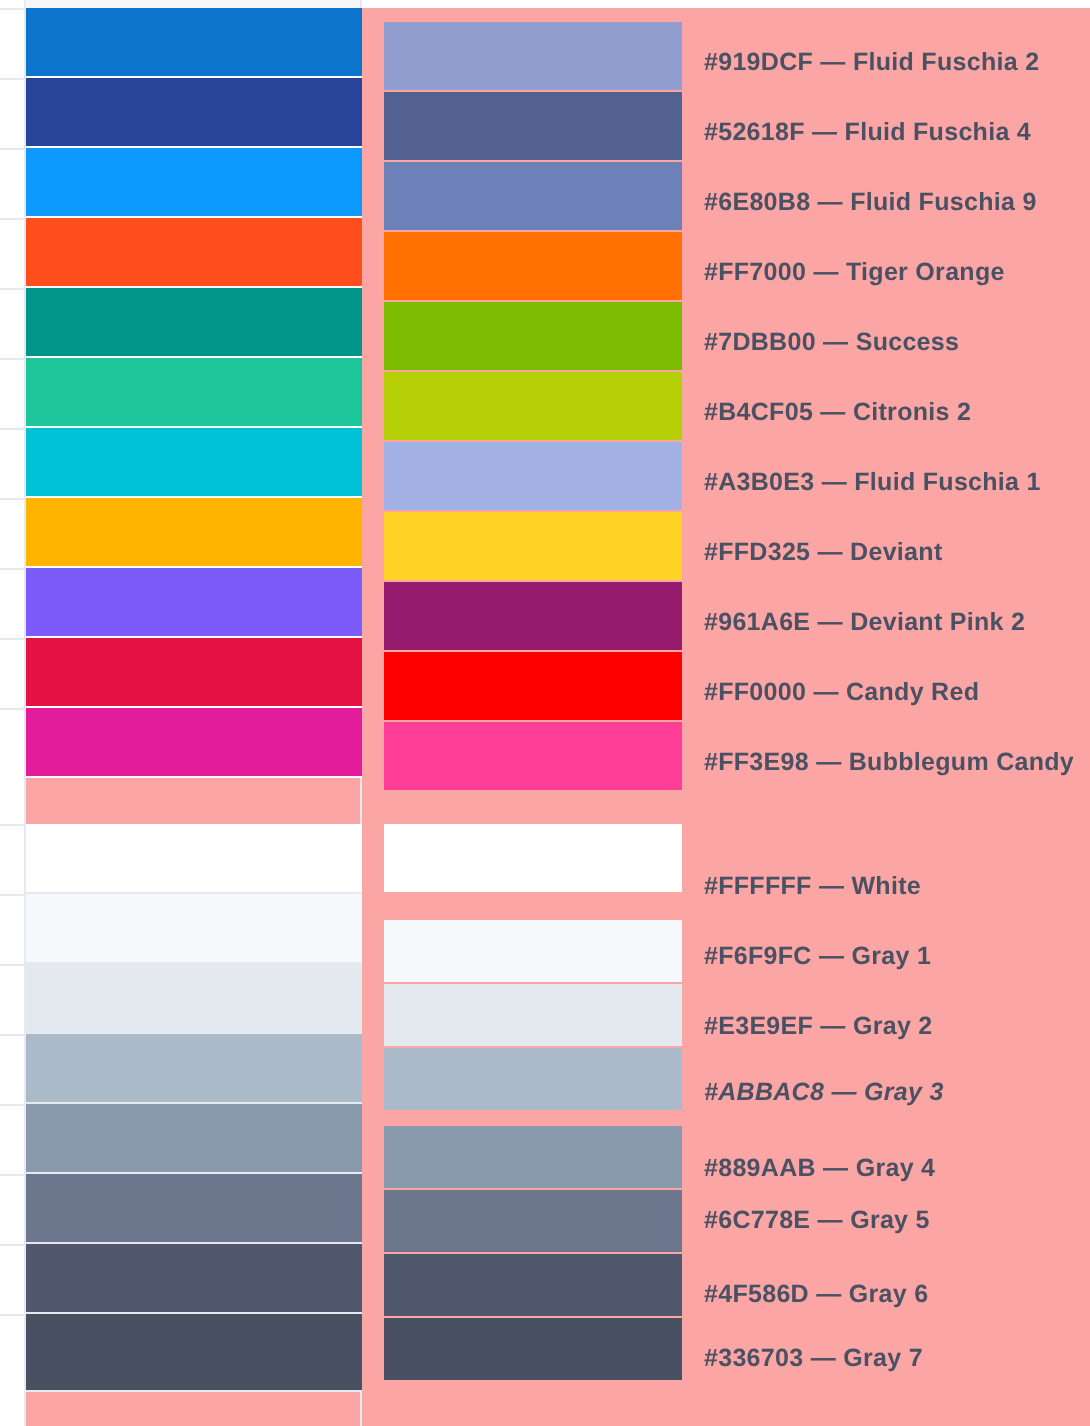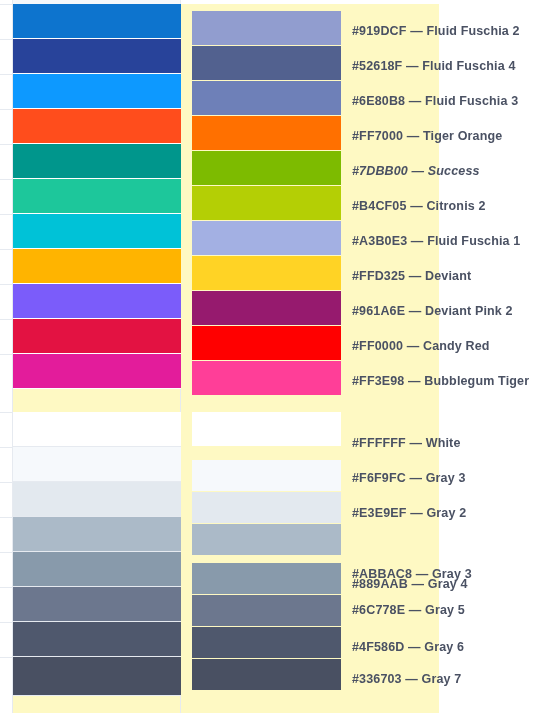"#919DCF — Fluid Fuschia 2" #palette { background: #fef9c3 -> #fca5a5; width: 439px -> 545px }
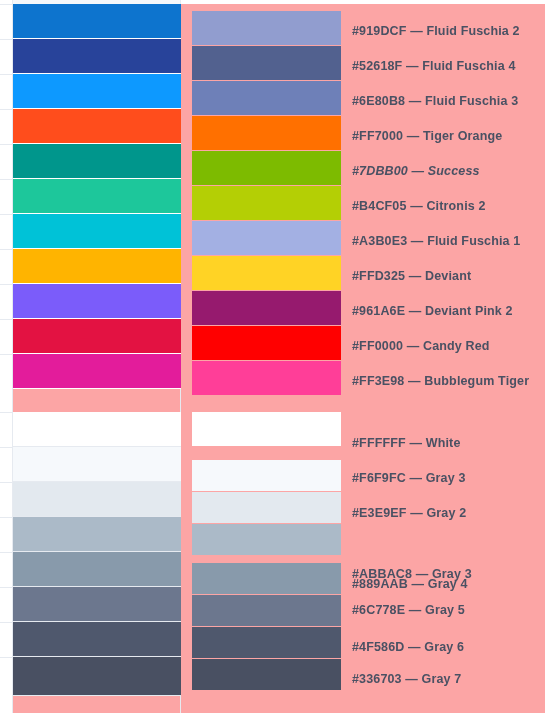"#6E80B8 — Fluid Fuschia 3" div.label { text: 3 -> 9 }
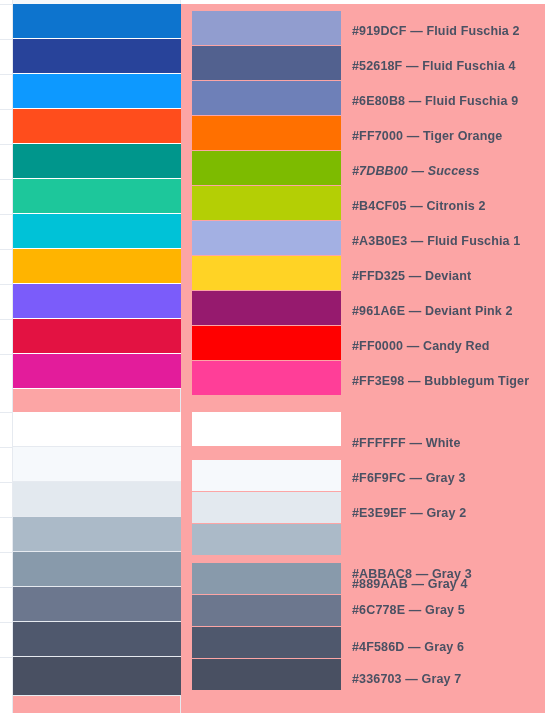"#7DBB00 — Success" div.label { font-style: italic -> none }
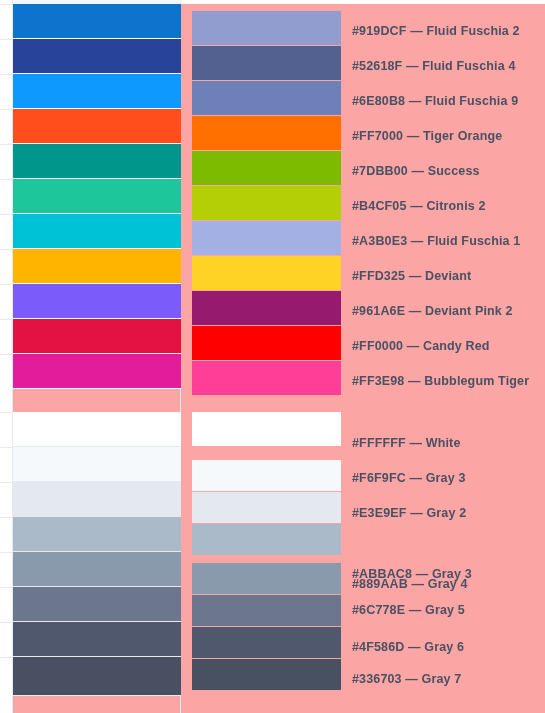"#FF3E98 — Bubblegum Tiger" div.label { text: Tiger -> Candy }
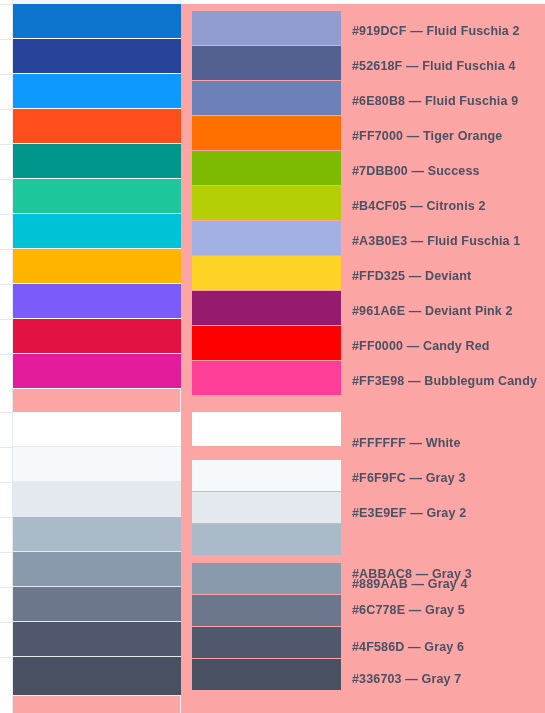"#F6F9FC — Gray 3" div.label { text: 3 -> 1 }
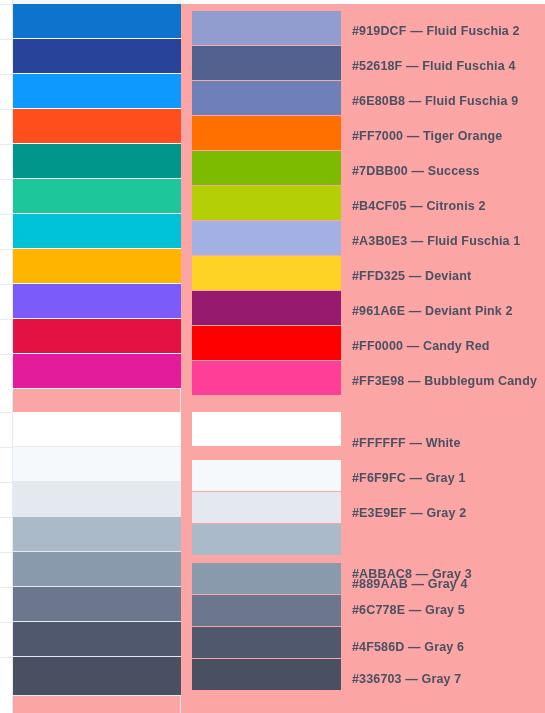"#ABBAC8 — Gray 3" div.label { font-style: none -> italic; top: 568px -> 540px }
